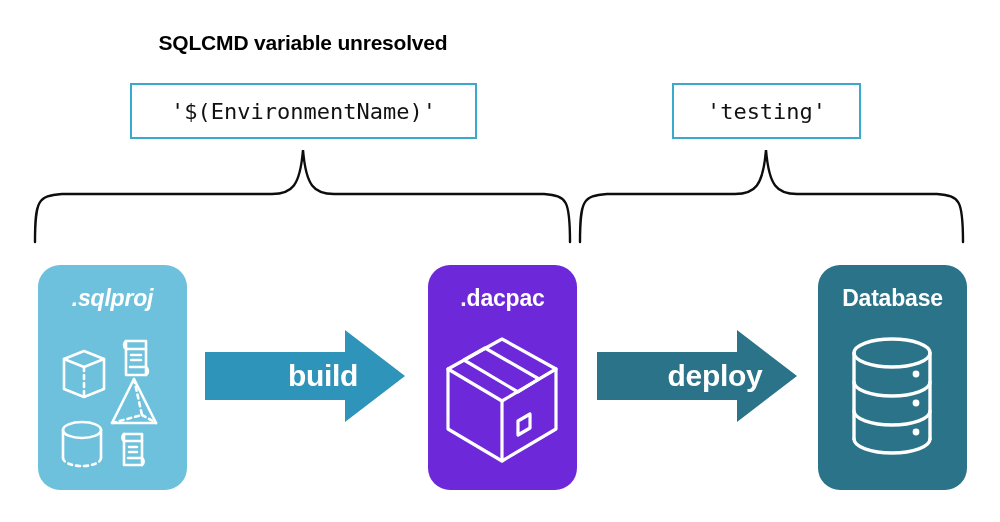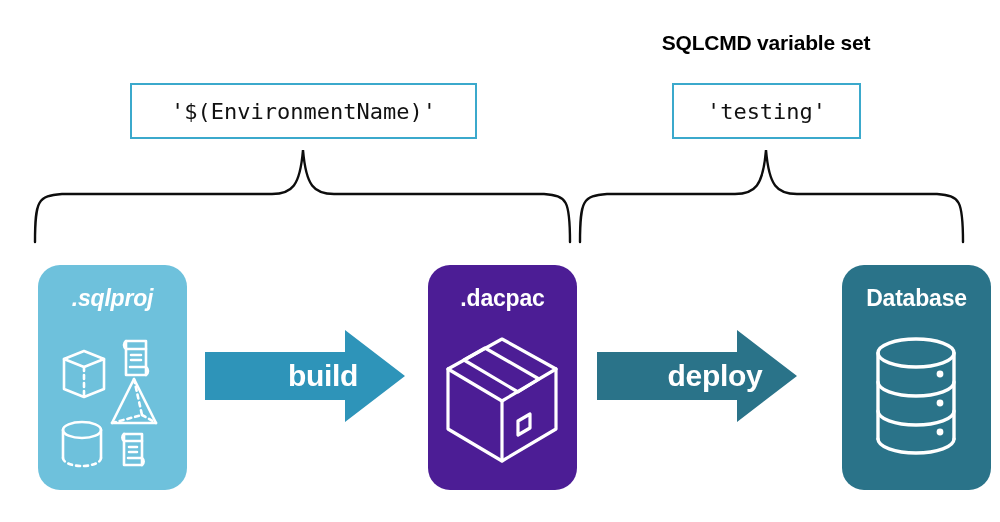"SQLCMD variable unresolved" div.section-title { html: none -> <div>SQLCMD variable unresolved</div> }
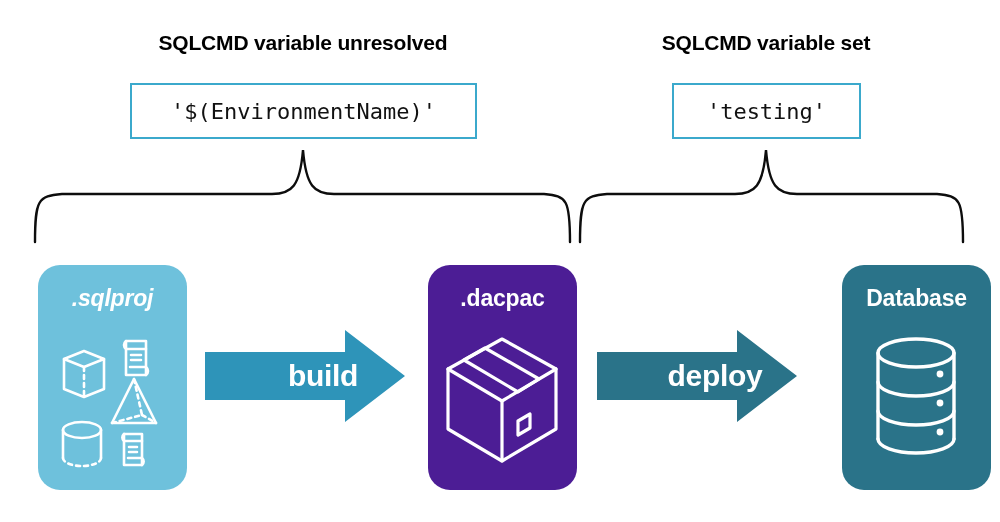"SQLCMD variable set" div.section-title { html: <div>SQLCMD variable set</div> -> none }
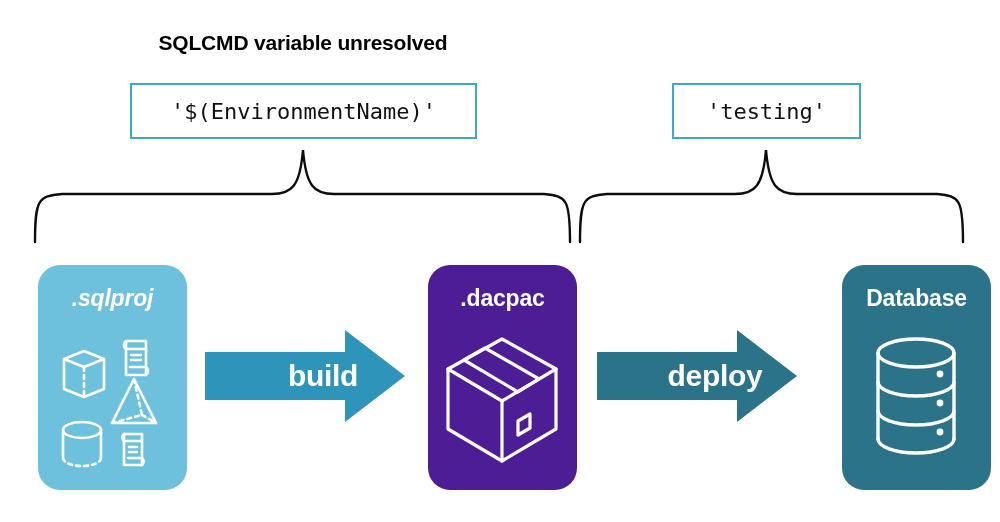".dacpac" #box-dacpac { background: #4c1d95 -> #6d28d9 }
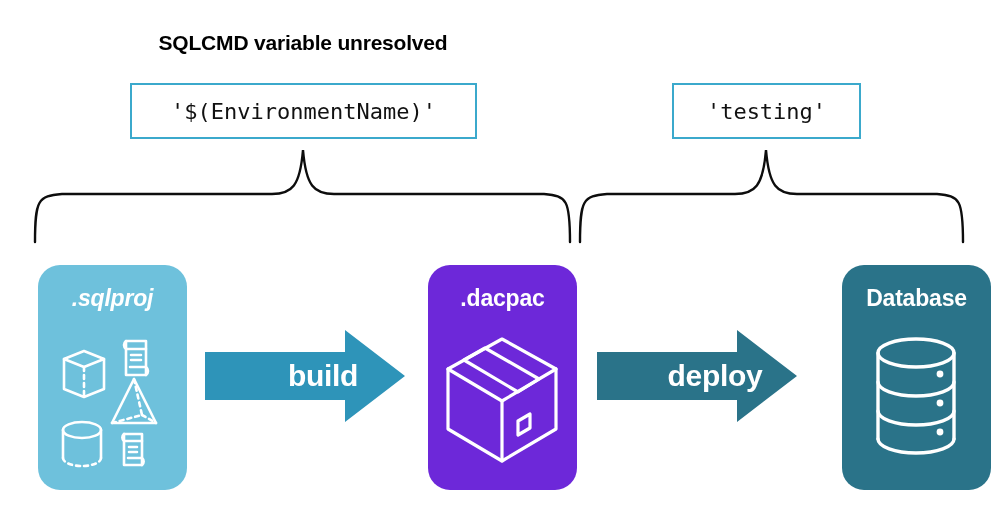"Database" #box-database { margin-left: 24px -> none }
